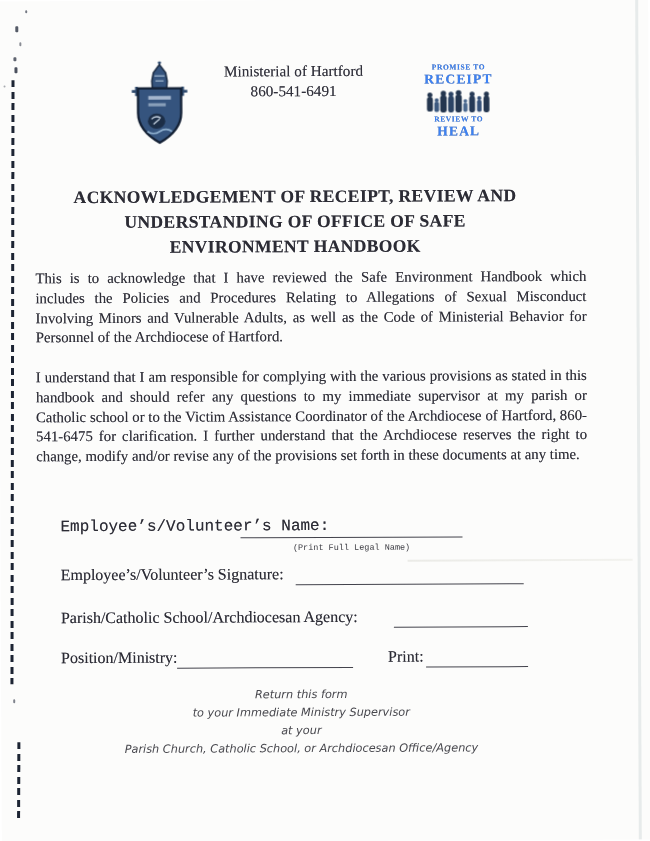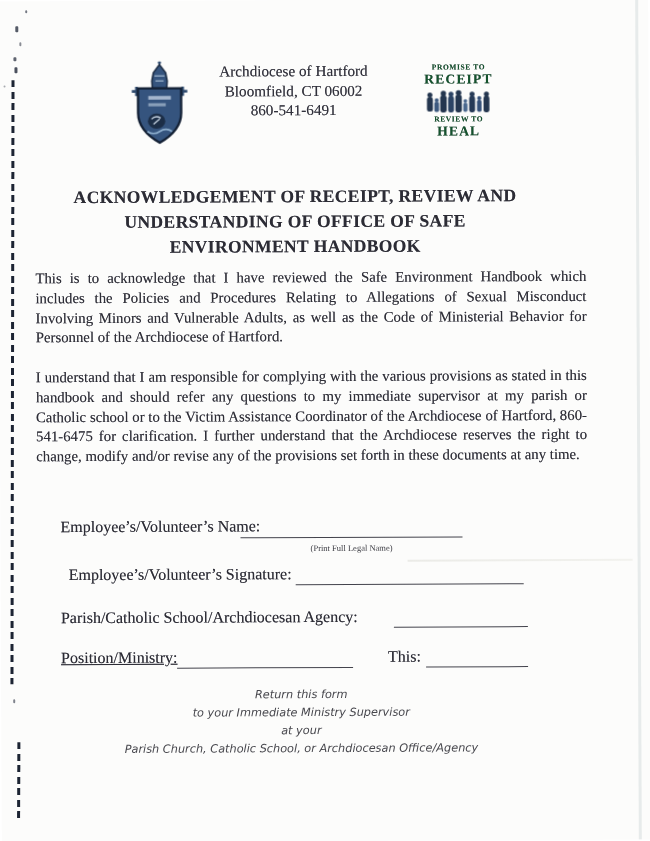"Archdiocese of Hartford" div { text: Archdiocese -> Ministerial }
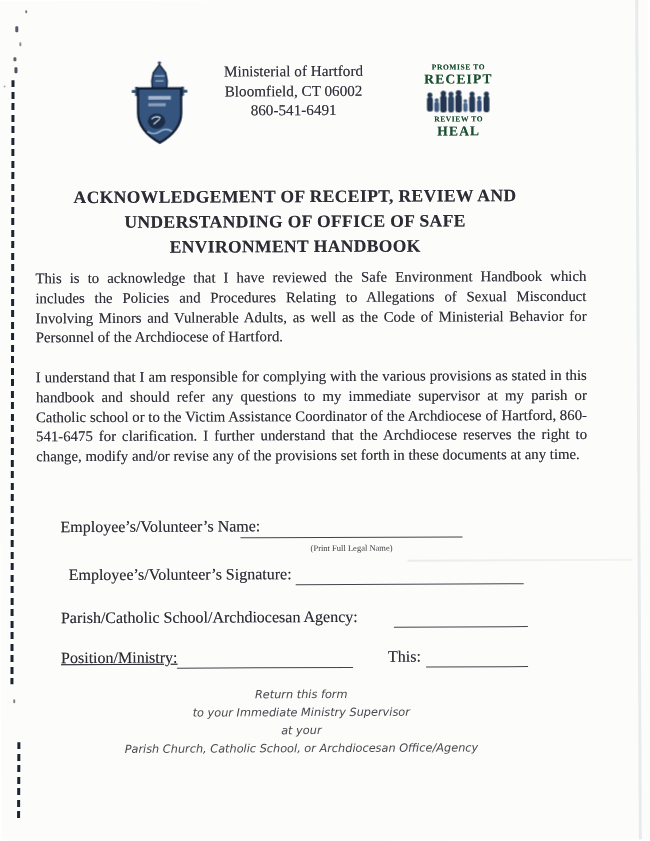"PROMISE TO" .badge { color: #14532d -> #3b82f6 }
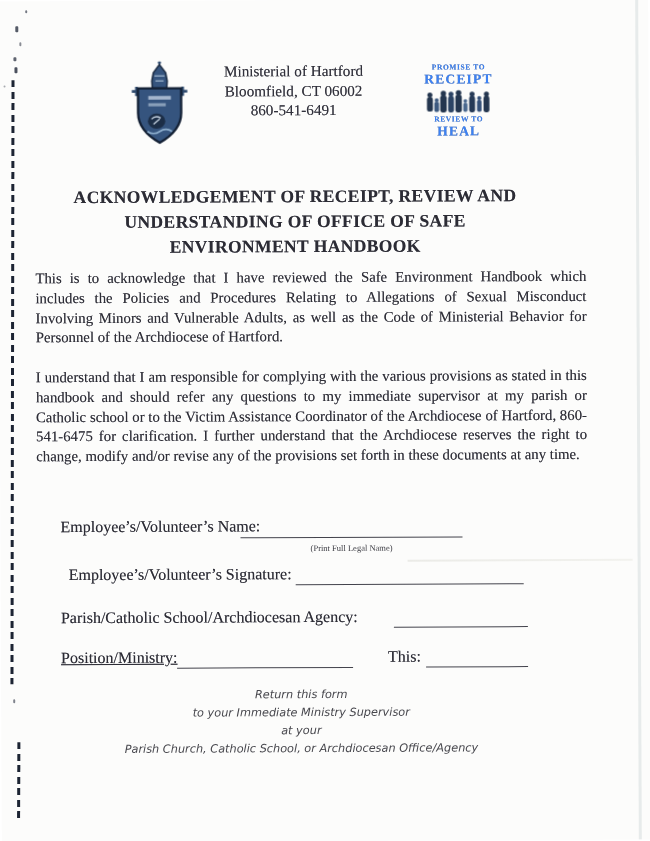"Bloomfield, CT 06002" div { html: <div>Bloomfield, CT 06002</div> -> none }
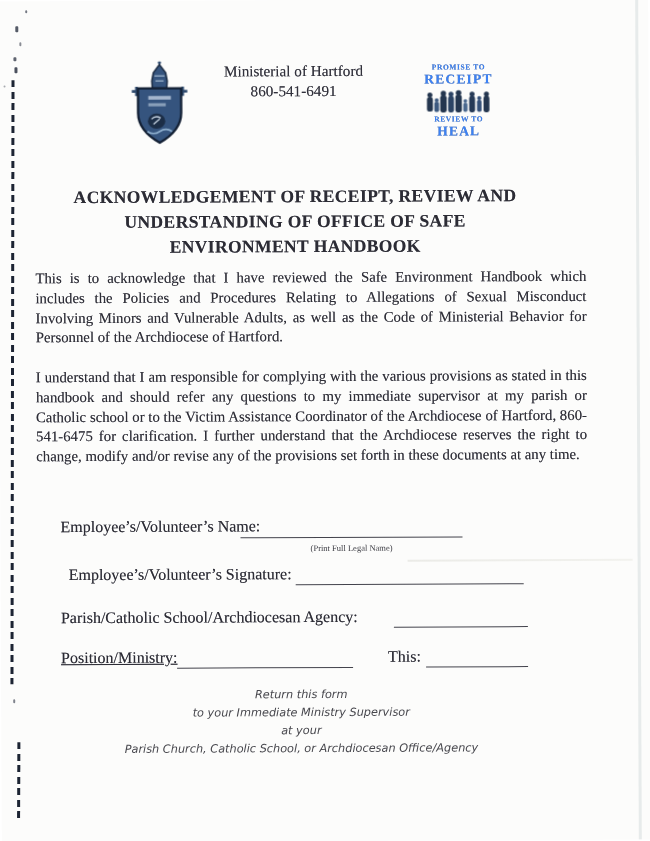"Employee’s/Volunteer’s Name:" .lab-name { font-family: none -> Liberation Mono, monospace }
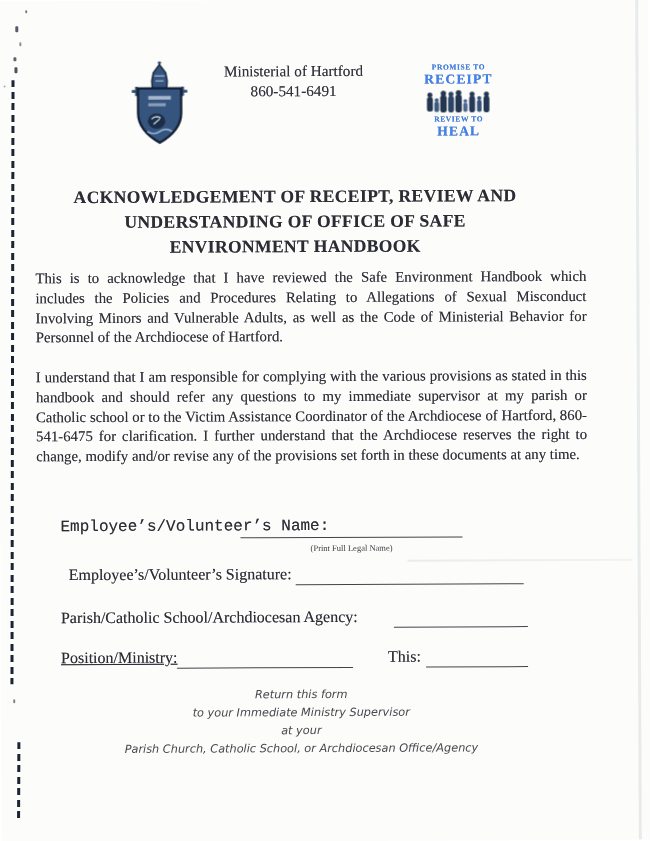"(Print Full Legal Name)" .hint { font-family: Liberation Serif, serif -> Liberation Mono, monospace }
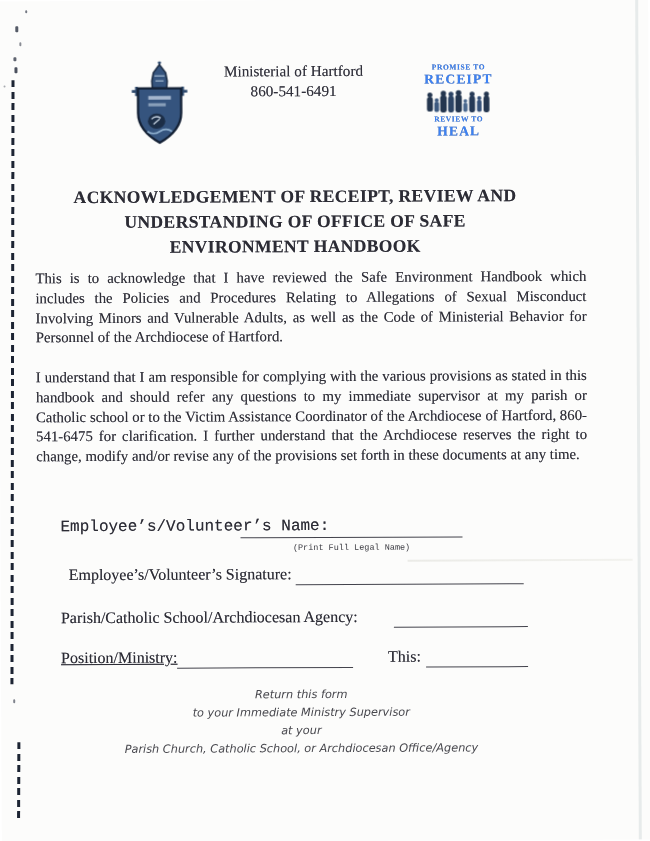"Employee’s/Volunteer’s Signature:" .lab-sig { left: 68px -> 60px }
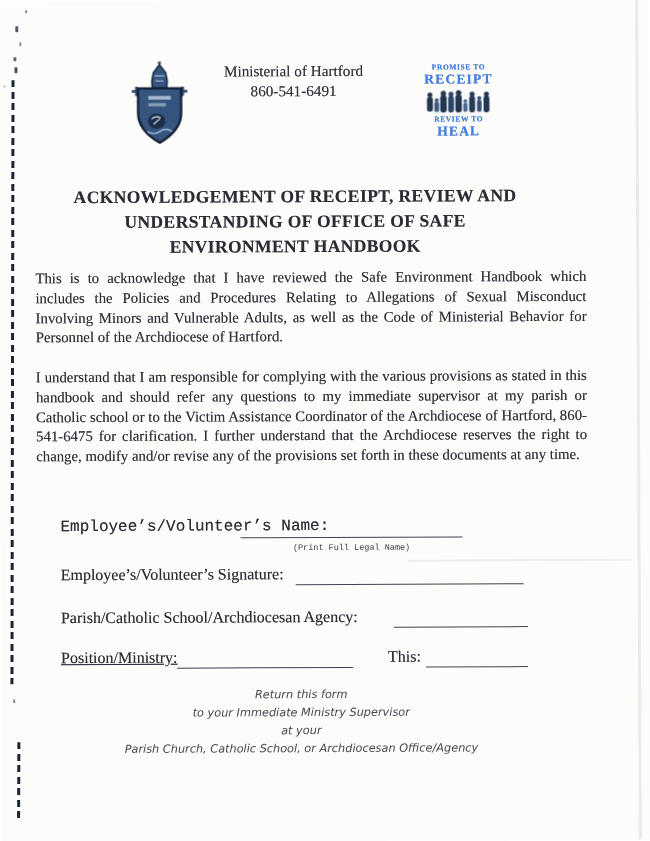"Position/Ministry:" .lab-pos { text-decoration: underline -> none }
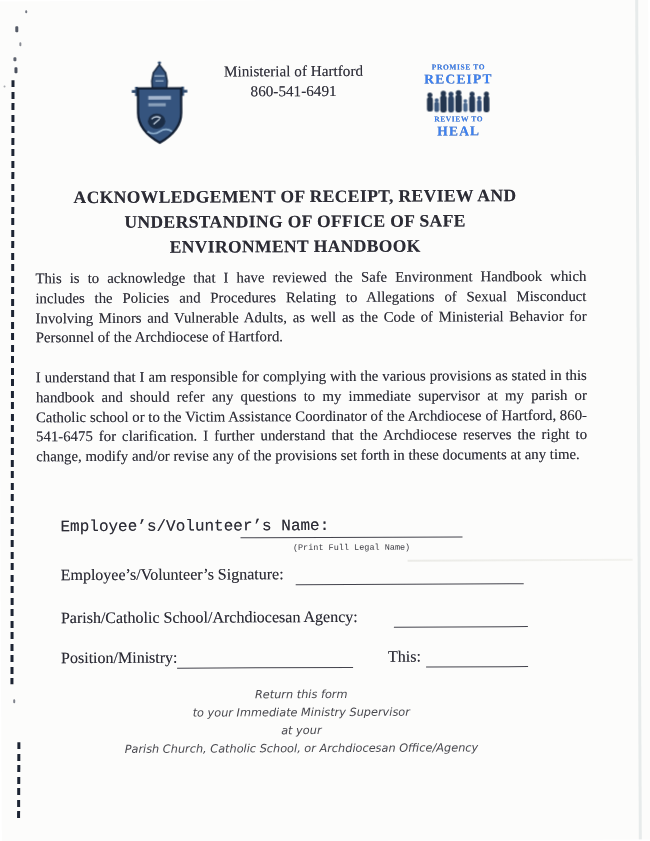"This:" div.flabel { text: This -> Print }
